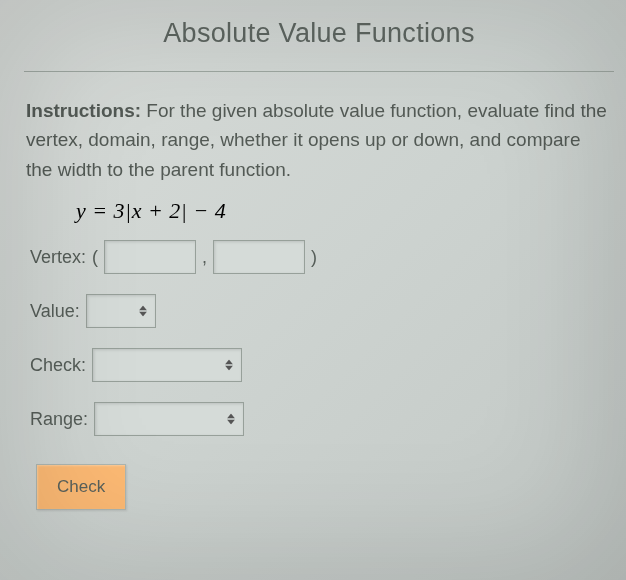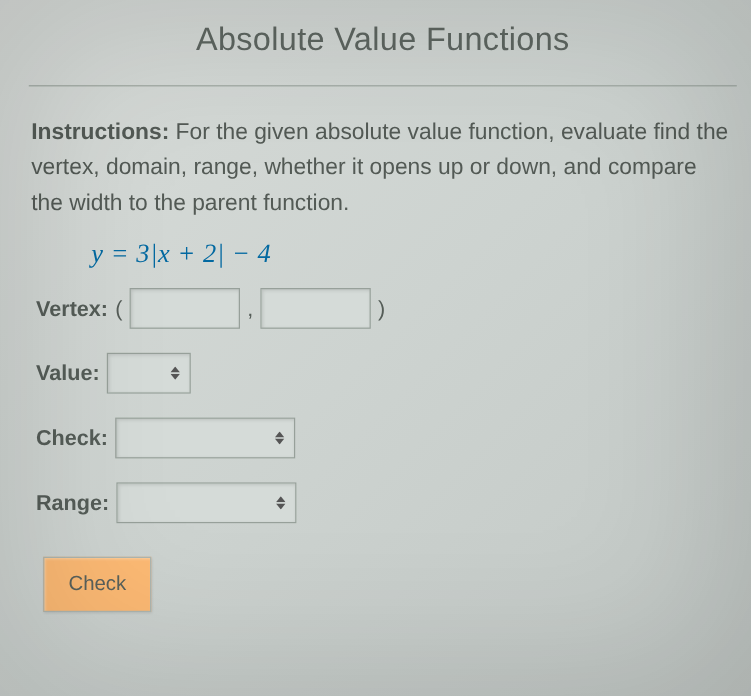"y = 3|x + 2|" .equation { color: #0369a1 -> #000000 }
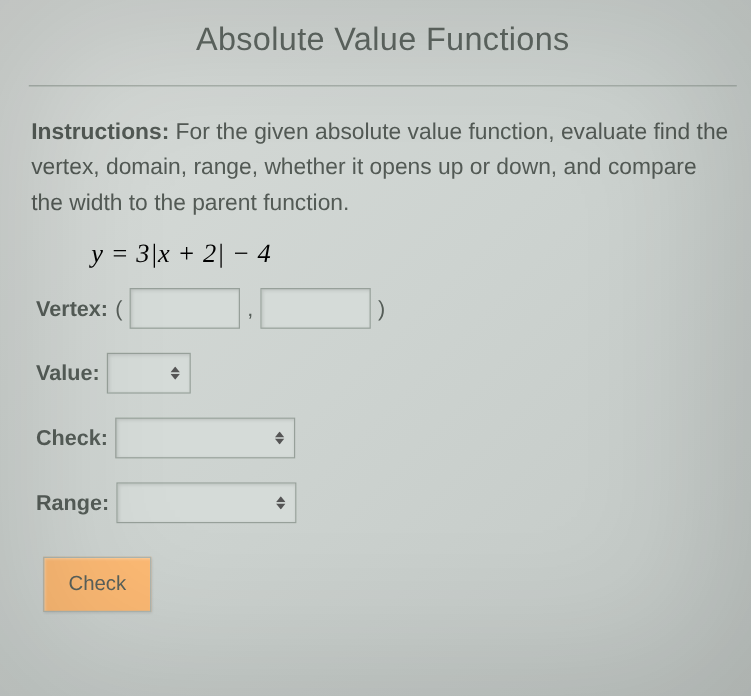"Vertex:" .label { font-weight: 700 -> 400 }
